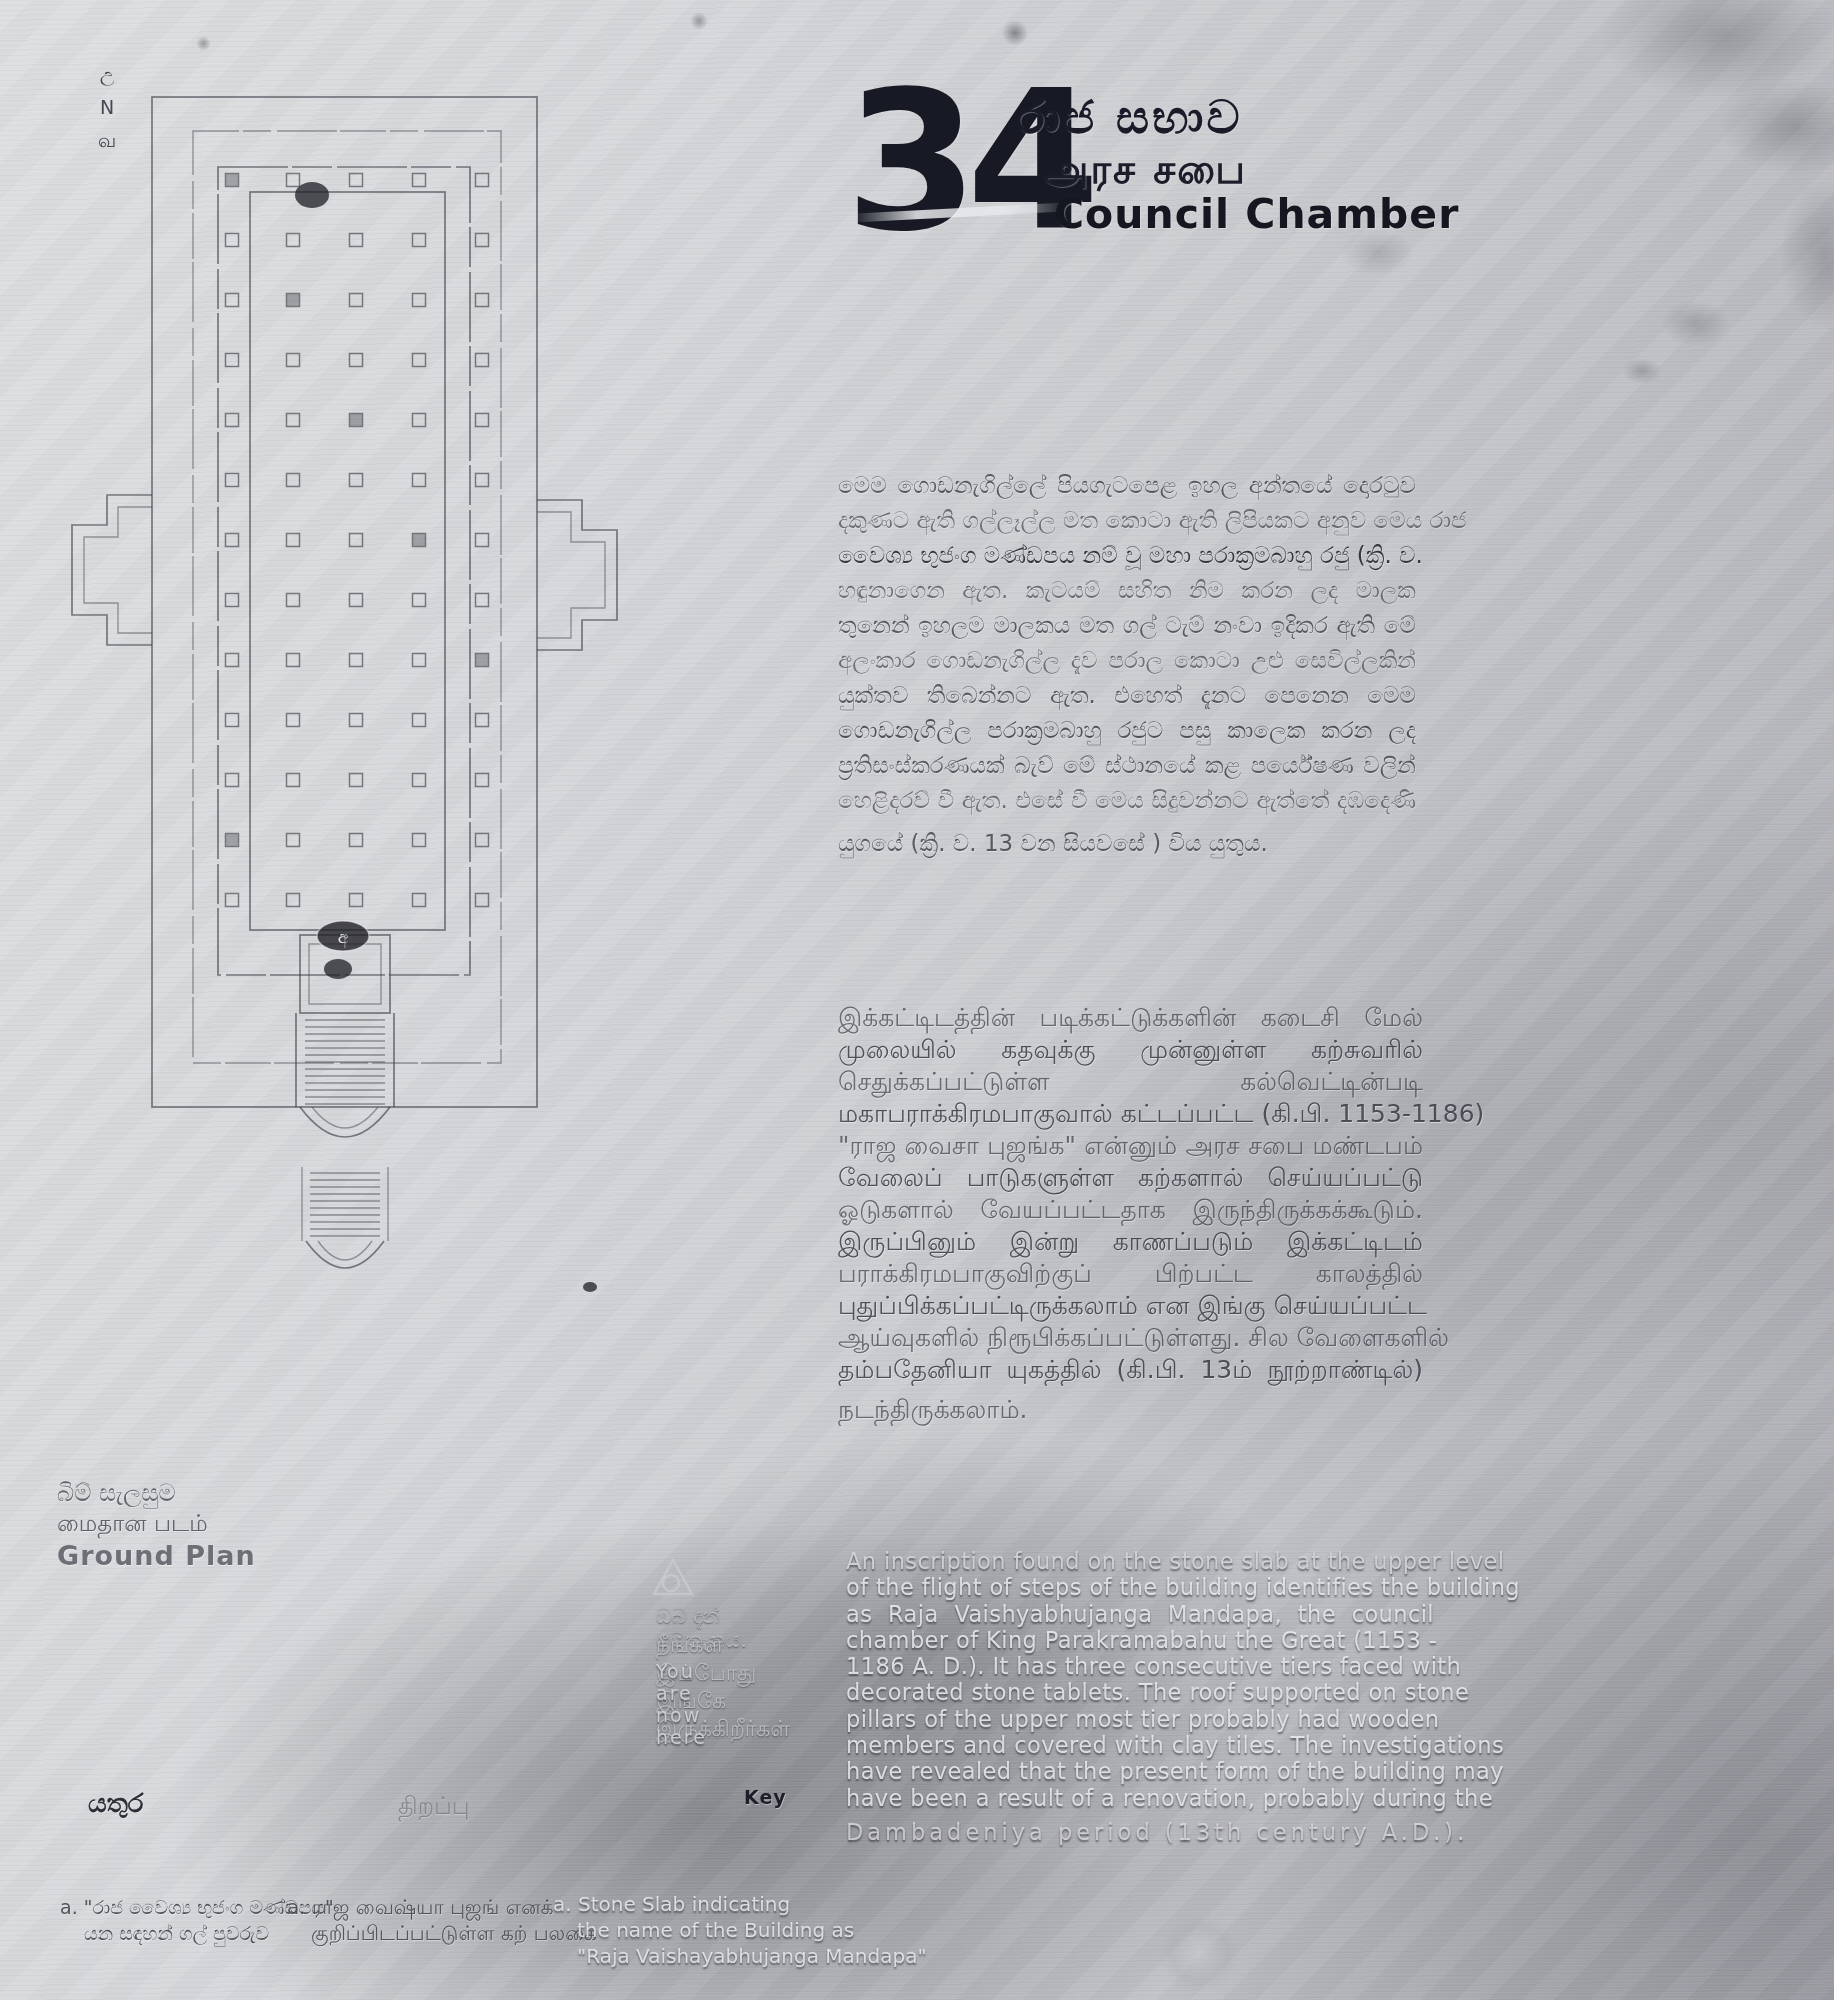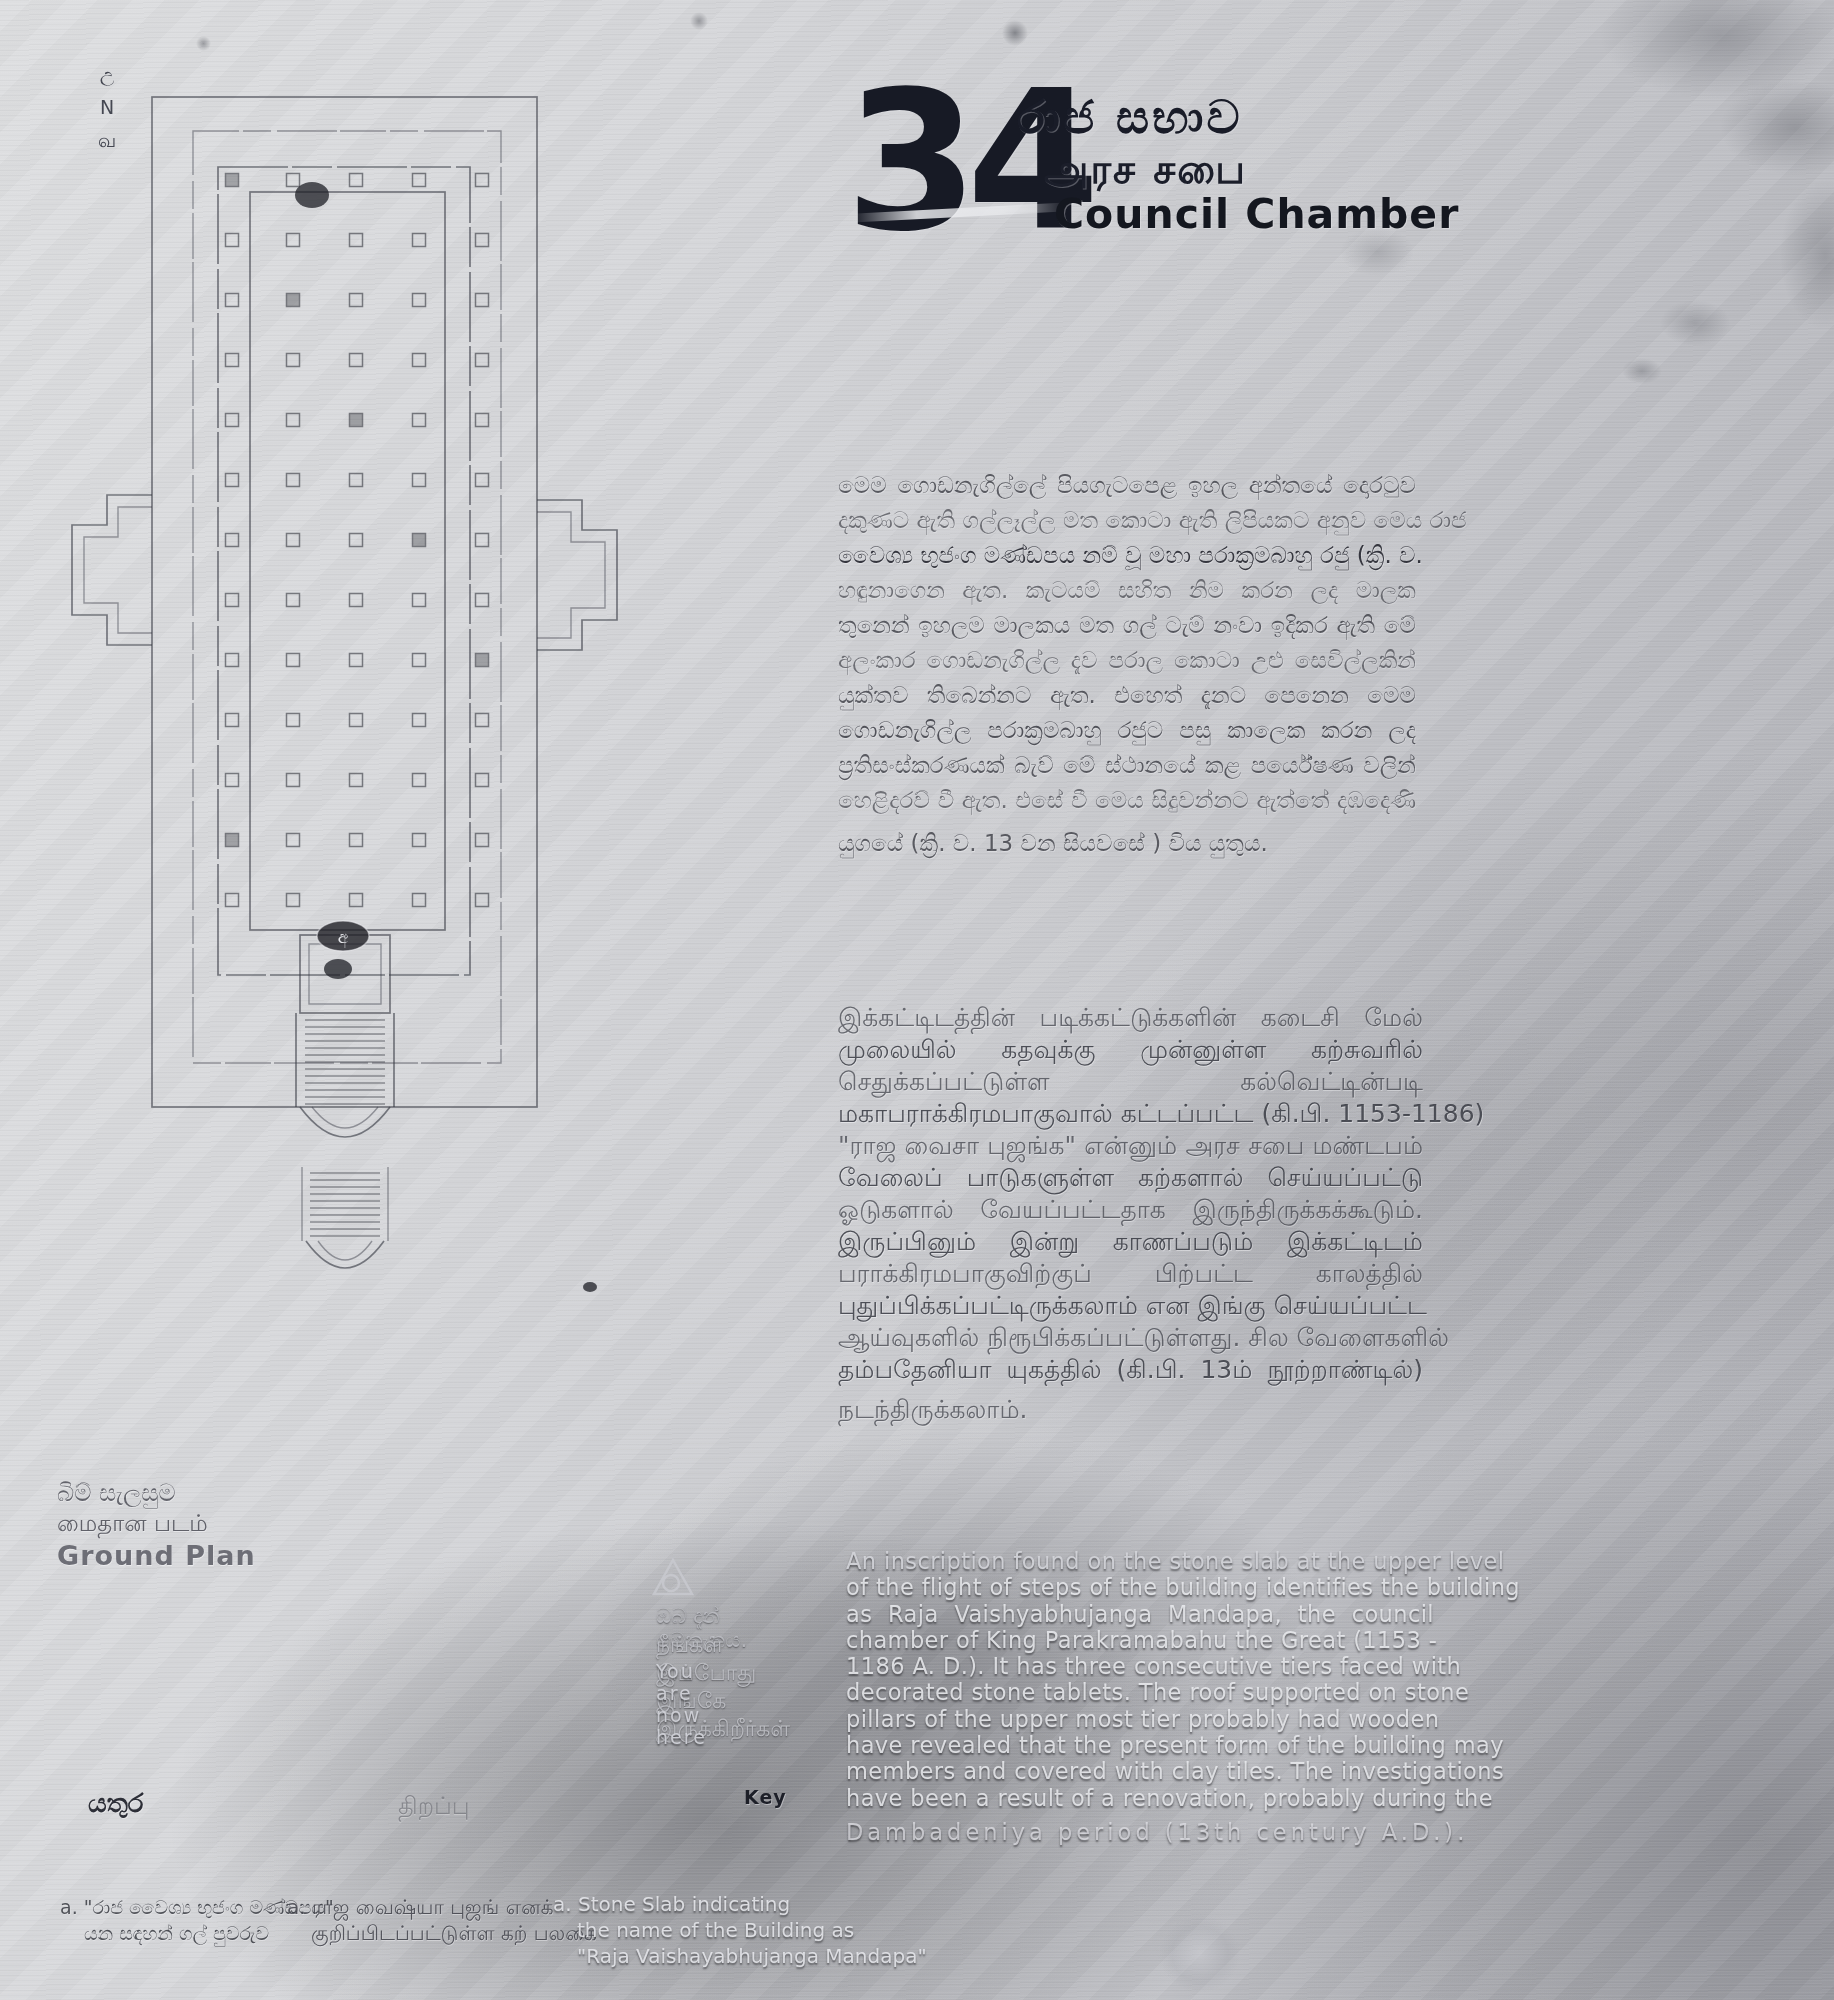"have revealed that the present" div { order: before "members and covered with clay" -> after "members and covered with clay" }
